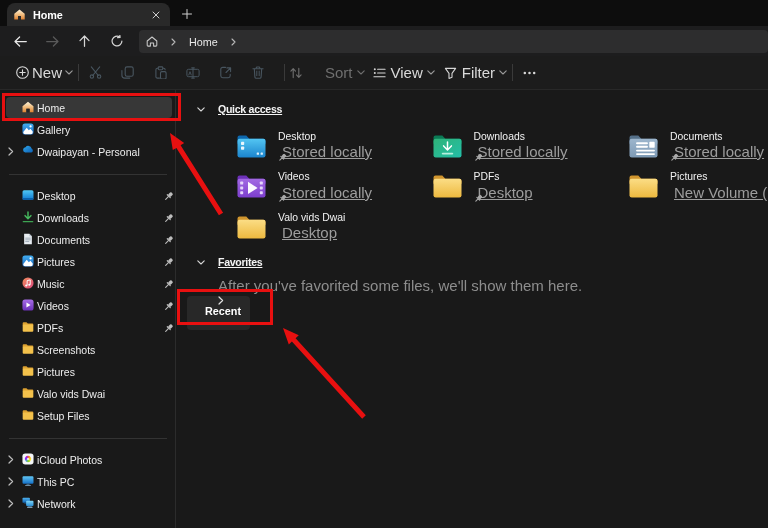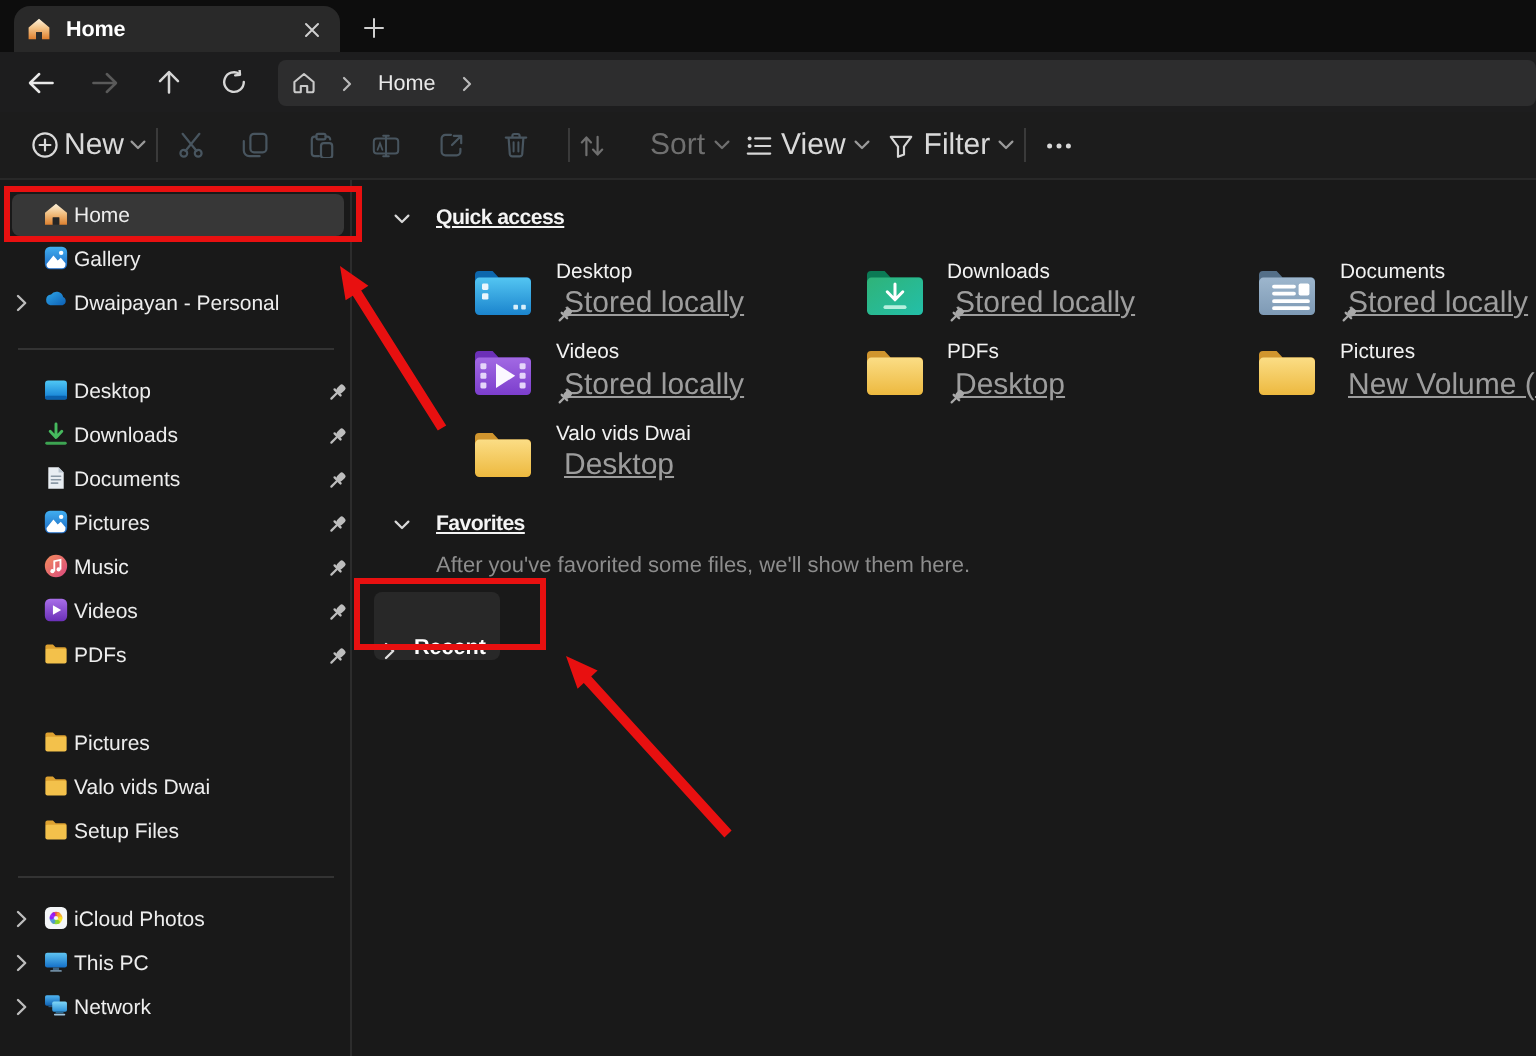"After you've favorited some files," .fav-empty { font-size: 11px -> 15px }
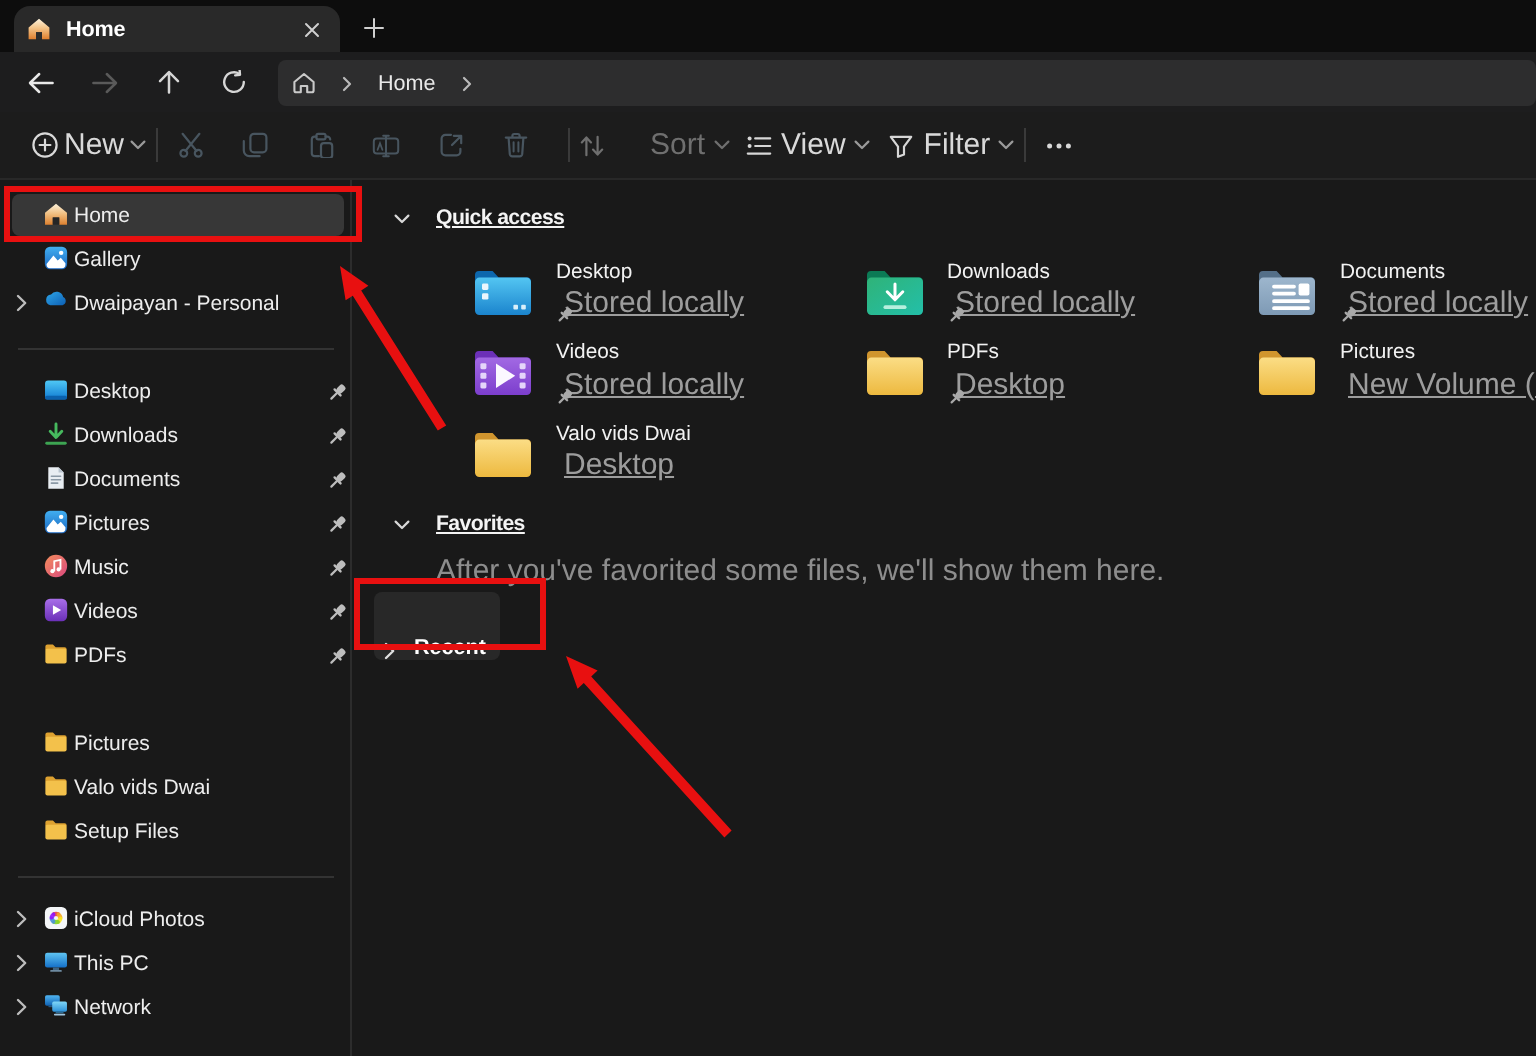"Recent" .recent-row { align-items: flex-end -> center; flex-direction: none -> column }
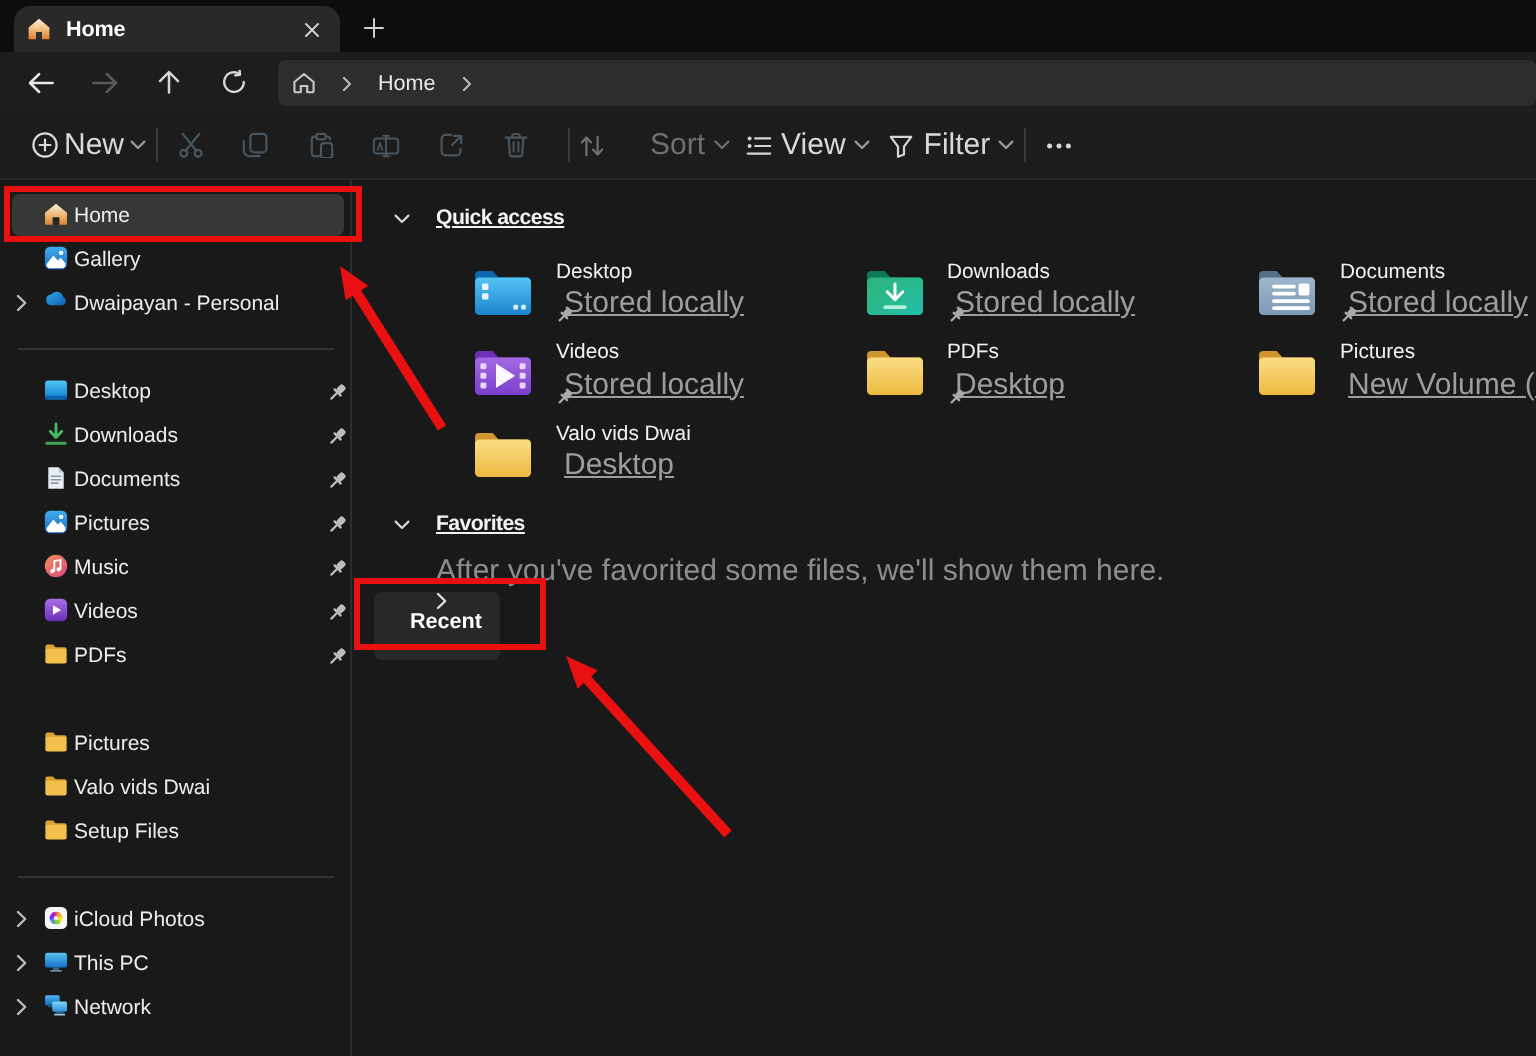"Screenshots" div.side-item { html: none -> <div> <span> <svg> <path></path> <rect></rect> </svg> </span> <span>Screenshots</span> </div> }
